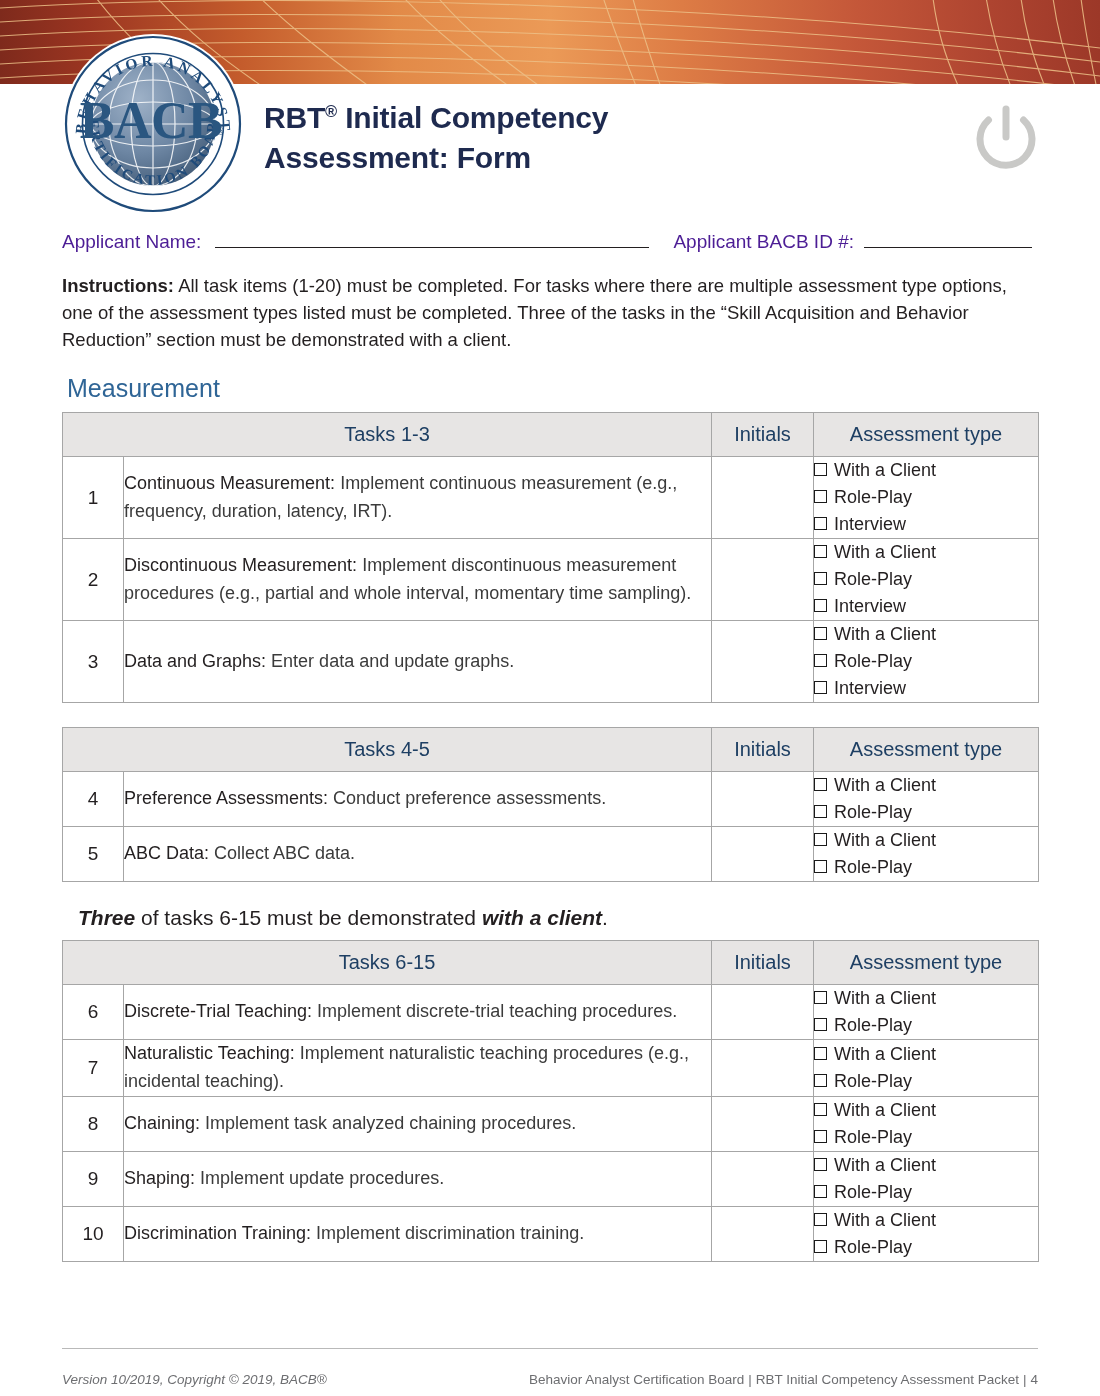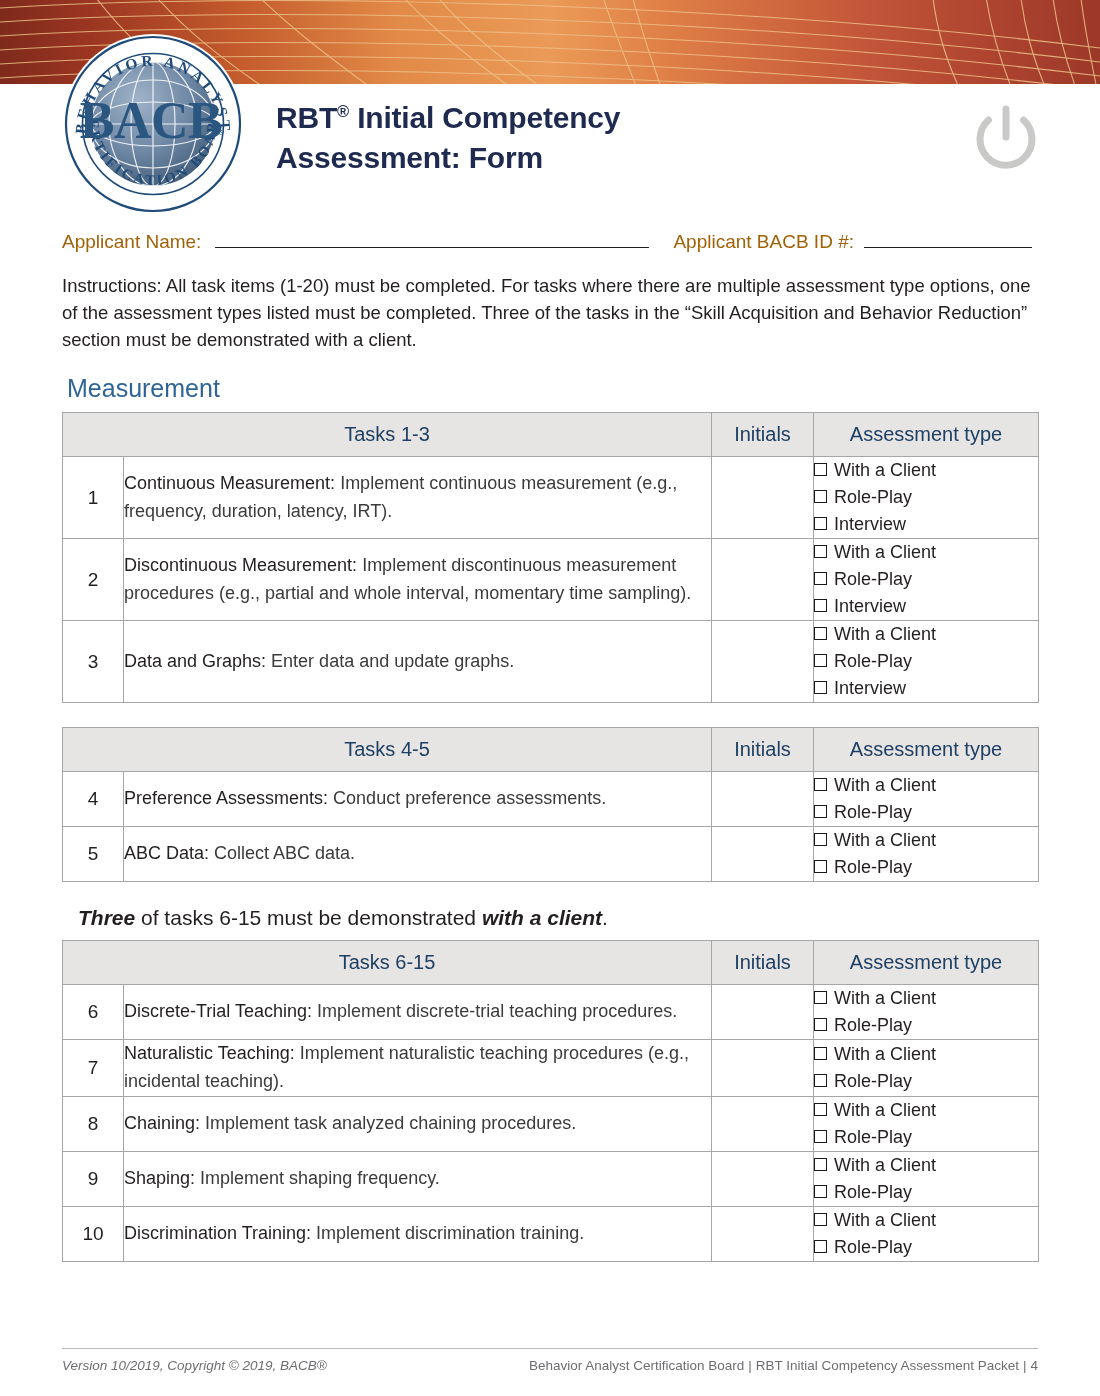"RBT® Initial Competency" #doc-title { left: 276px -> 264px }
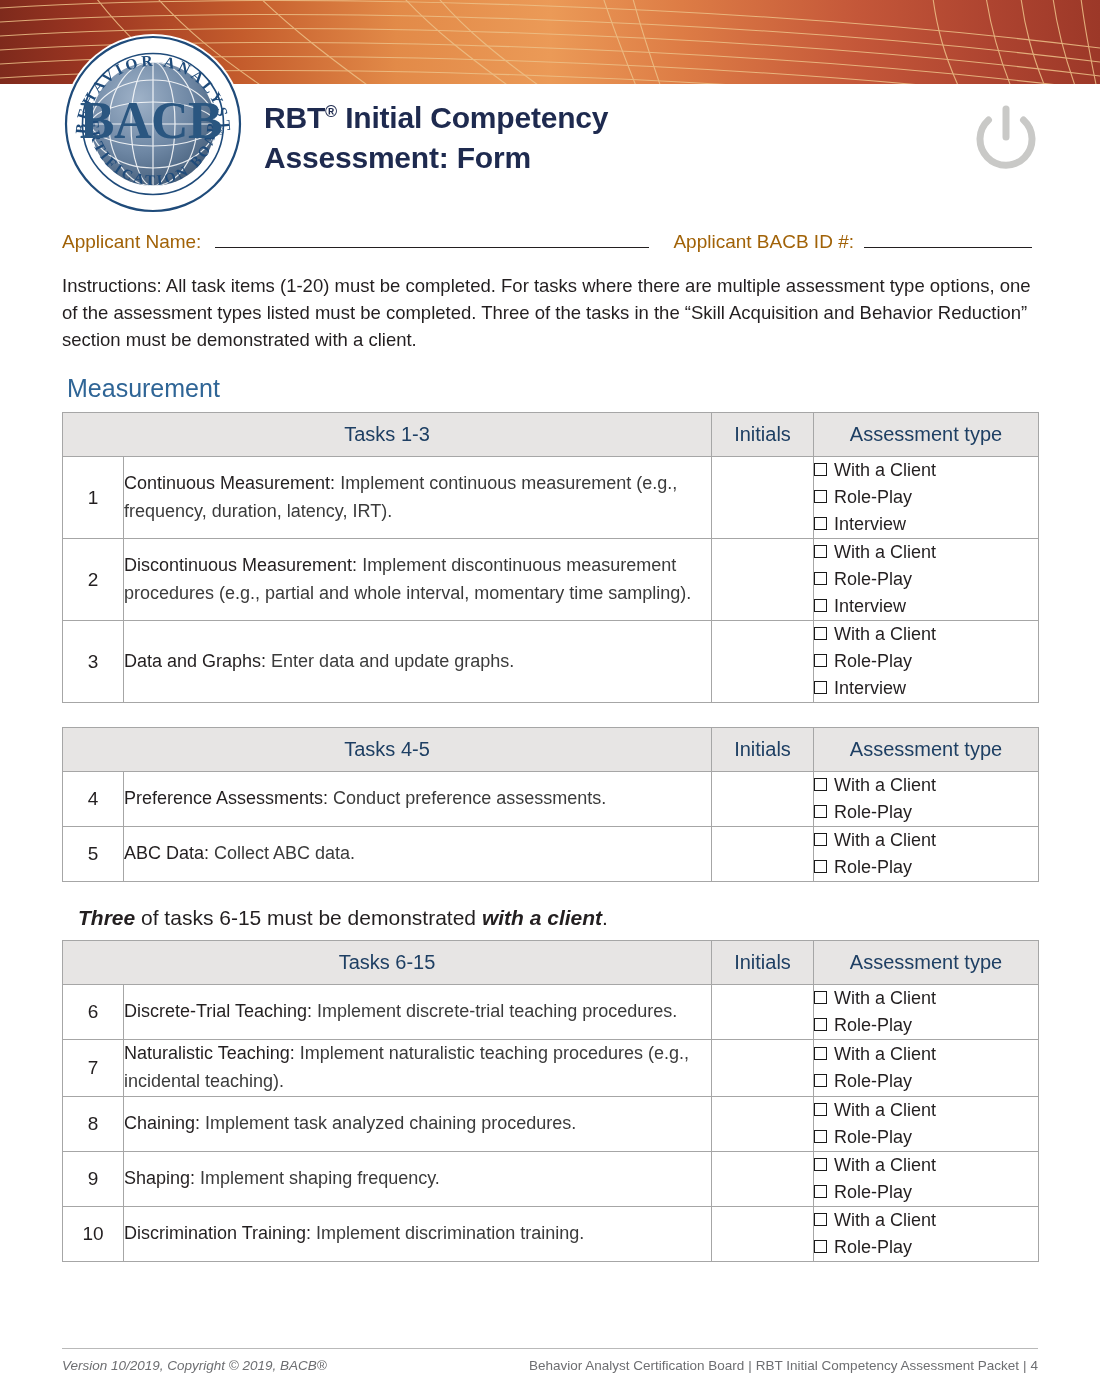"Applicant Name:" .applicant-row { color: #a16207 -> #4c1d95 }
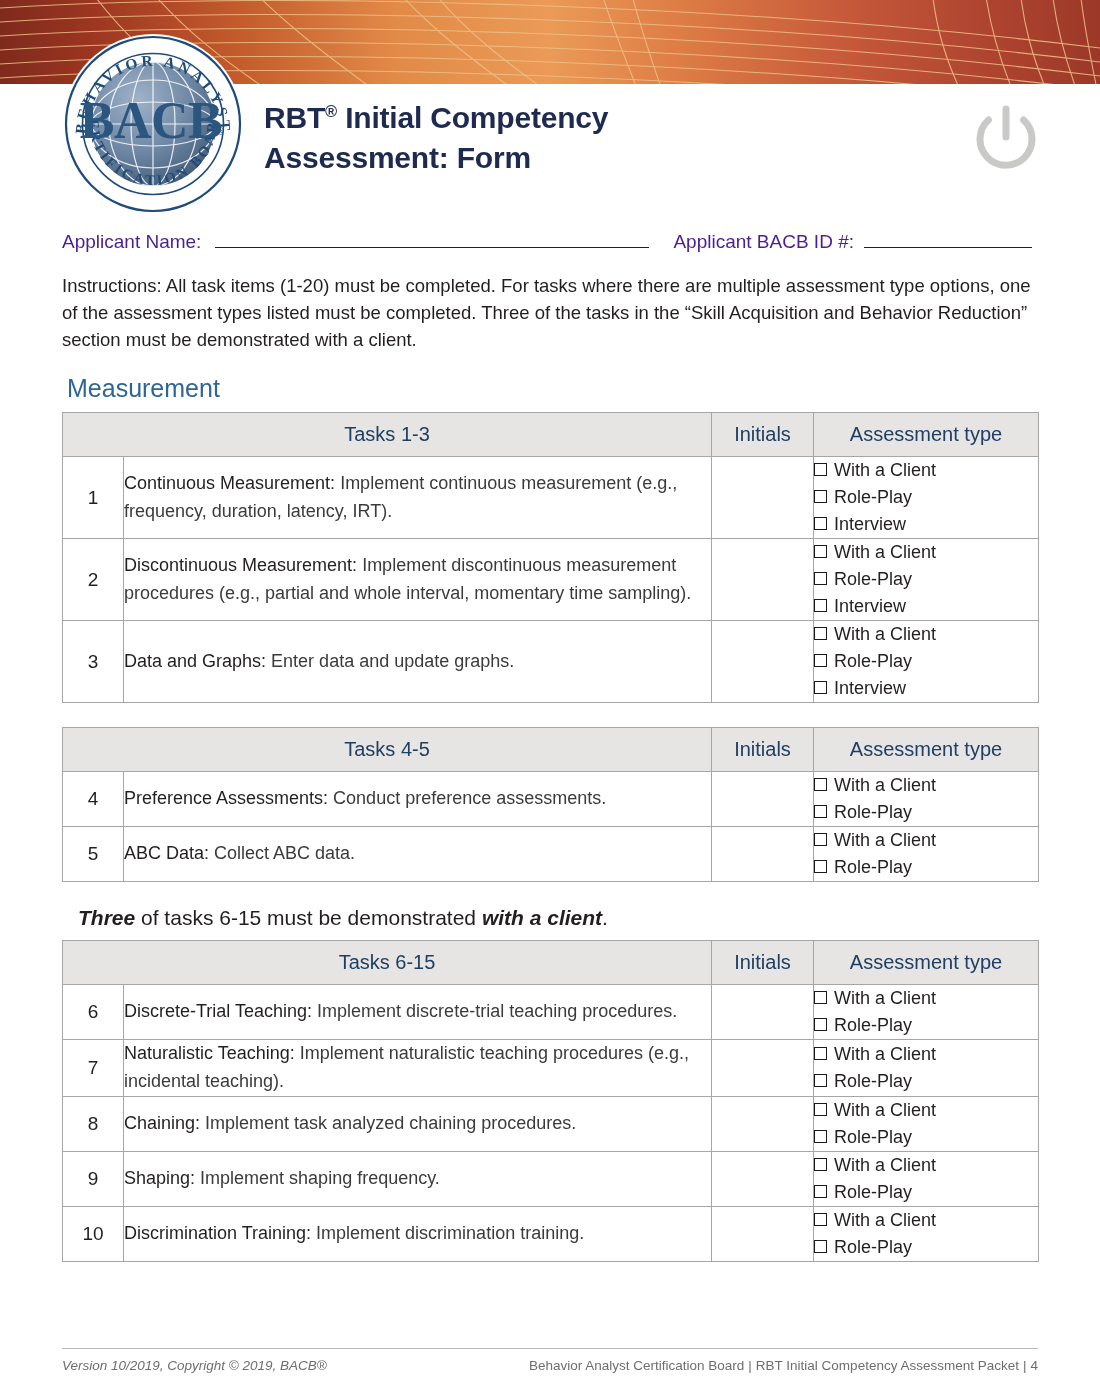"Instructions:" .instructions b { font-weight: normal -> bold }
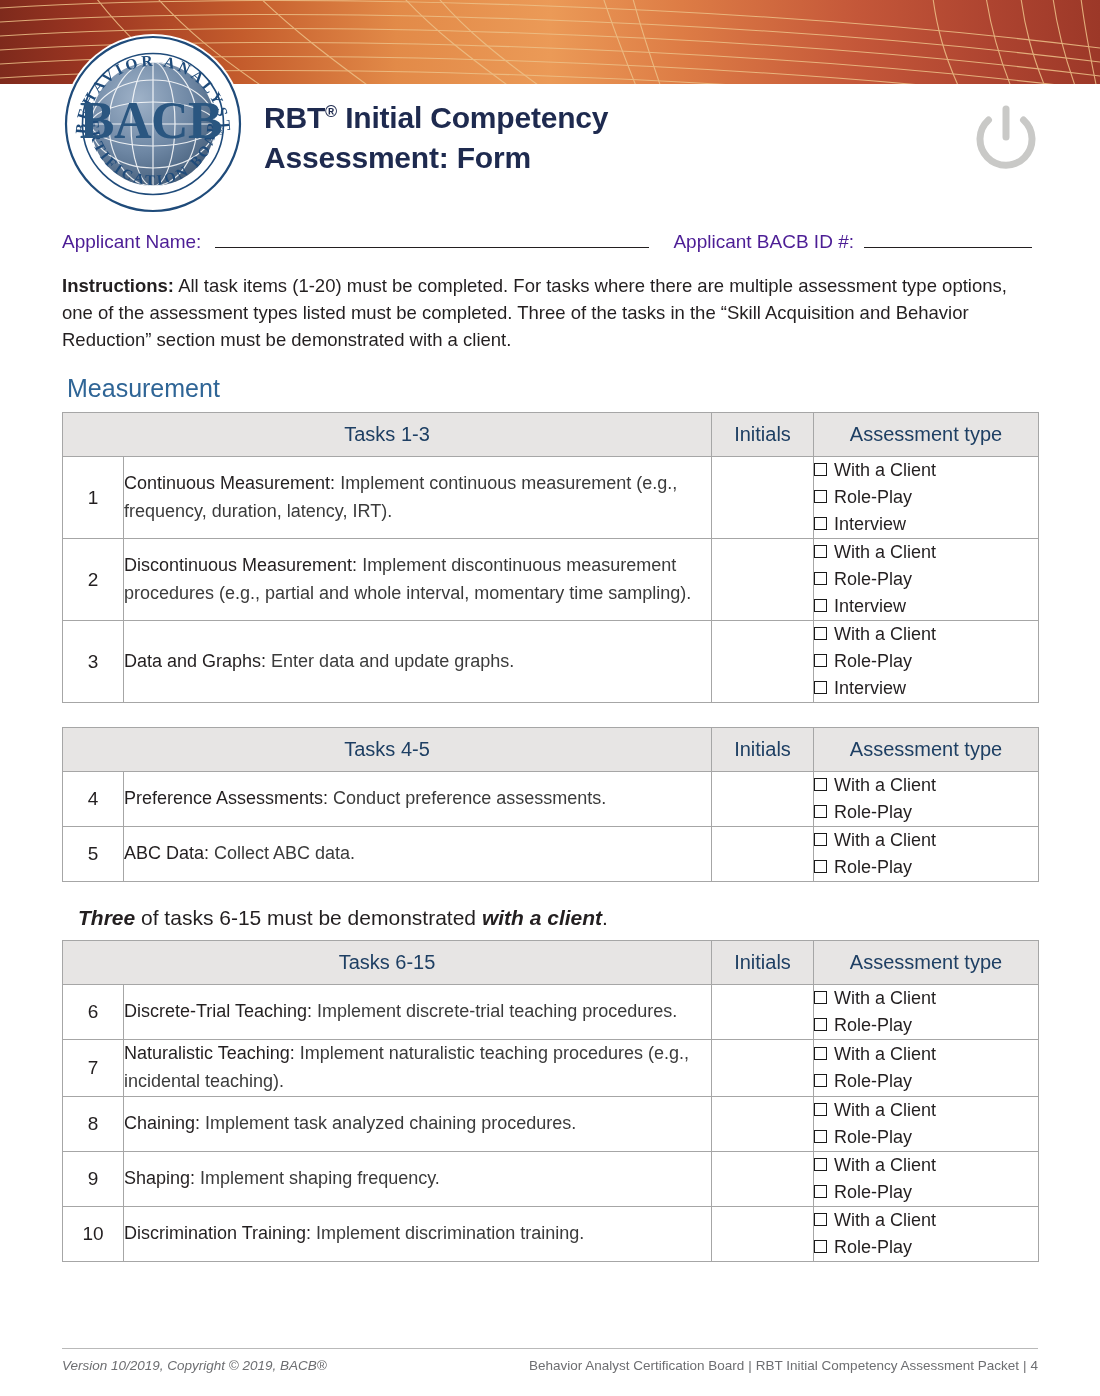"Implement shaping frequency." span { text: shaping frequency -> update procedures }
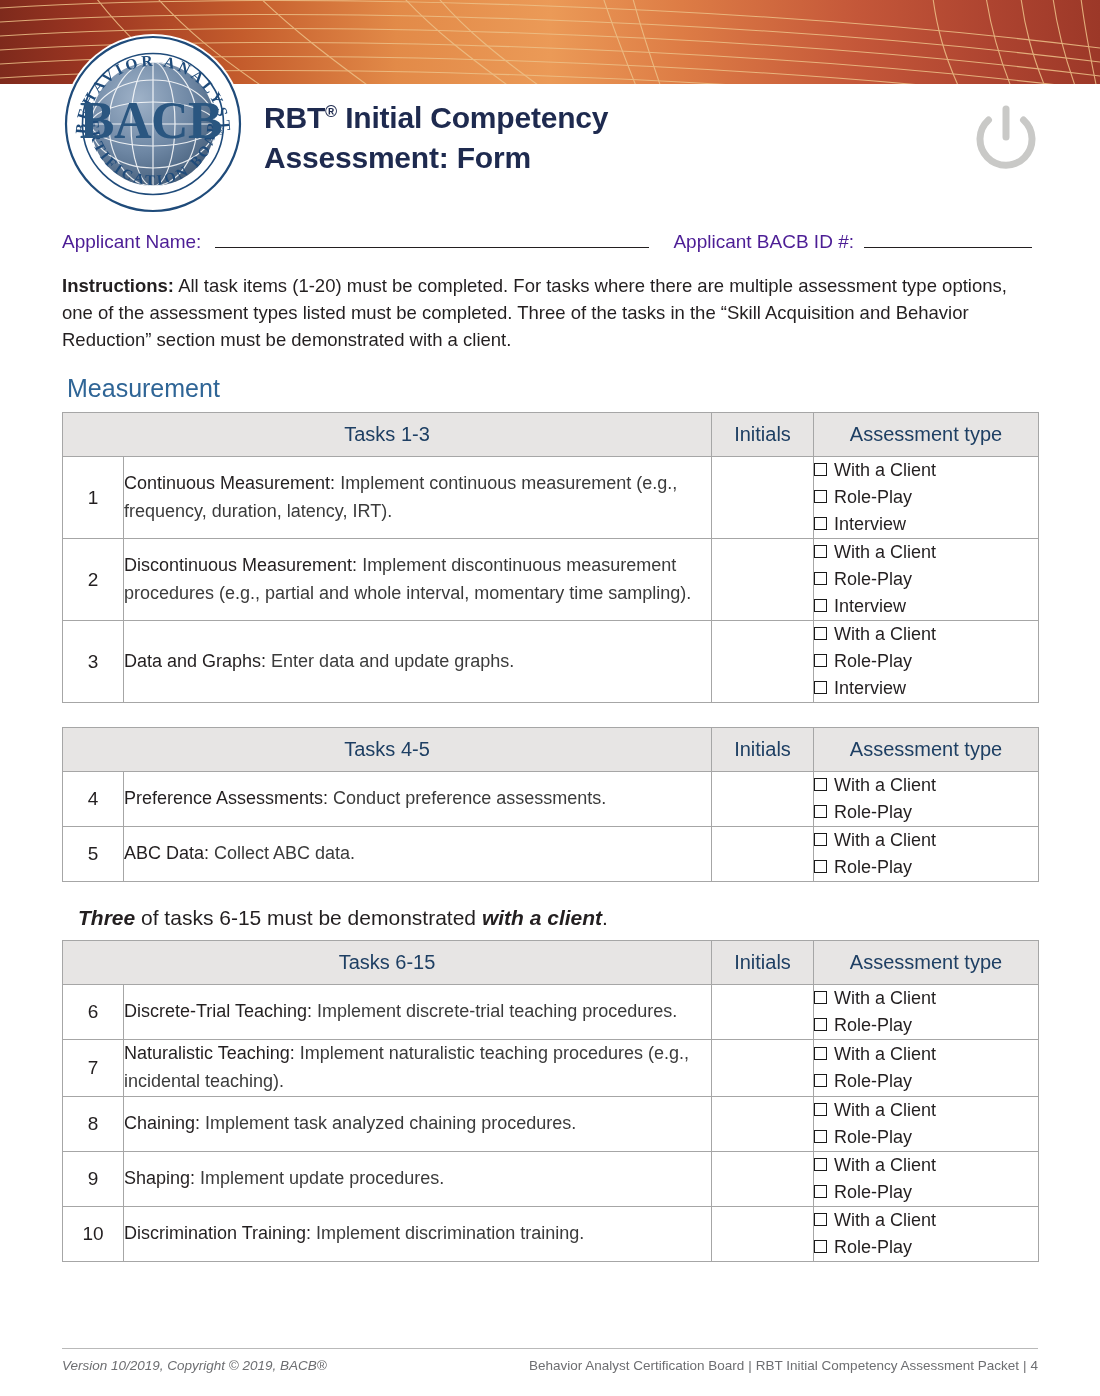"Version 10/2019, Copyright © 2019," #footer { padding-top: 9px -> 23px }
